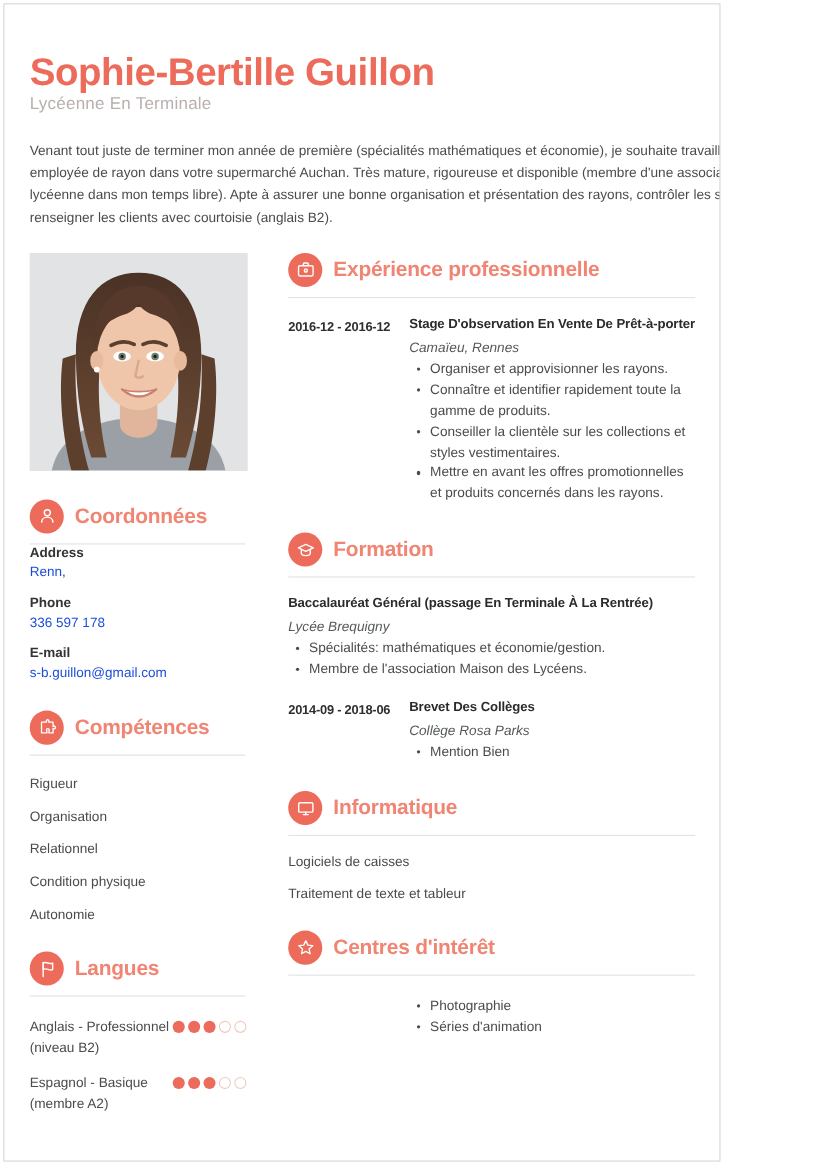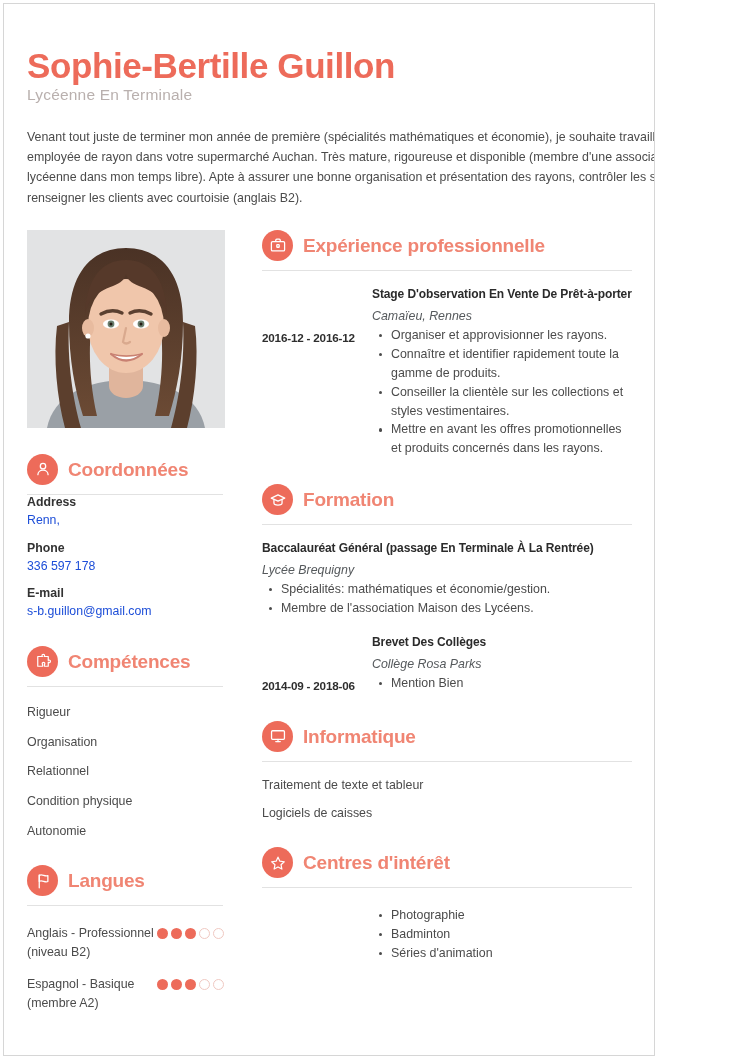"2016-12 - 2016-12" .entry-date { margin-top: 40px -> none }
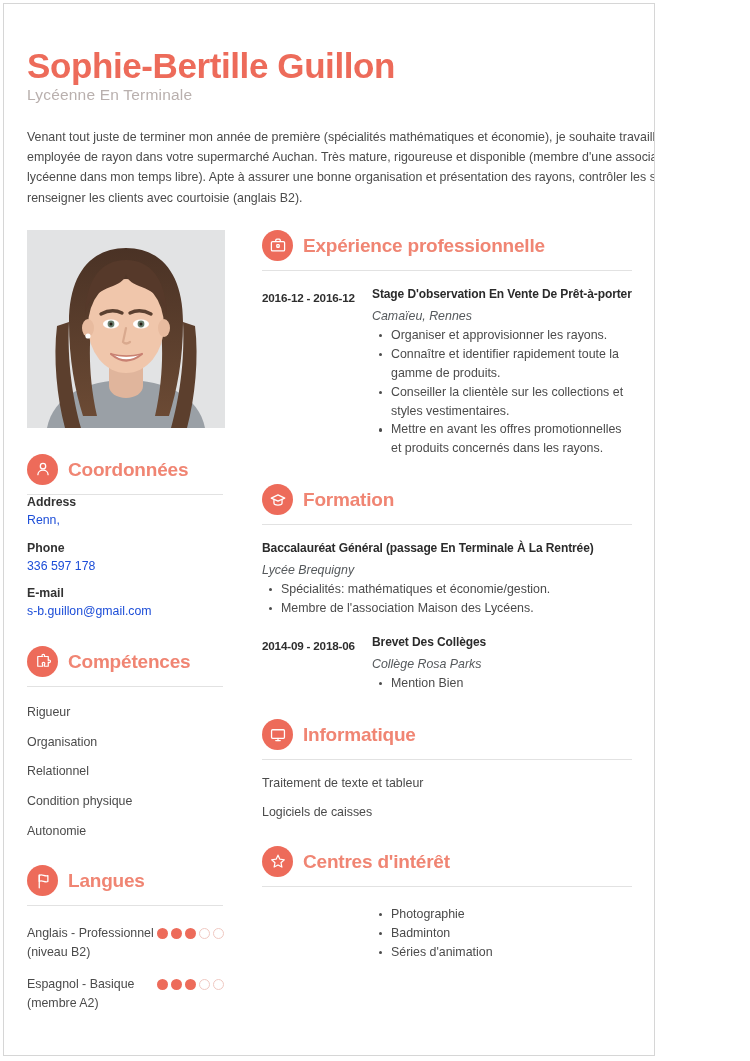"Traitement de texte et tableur" div.item { order: before "Logiciels de caisses" -> after "Logiciels de caisses" }
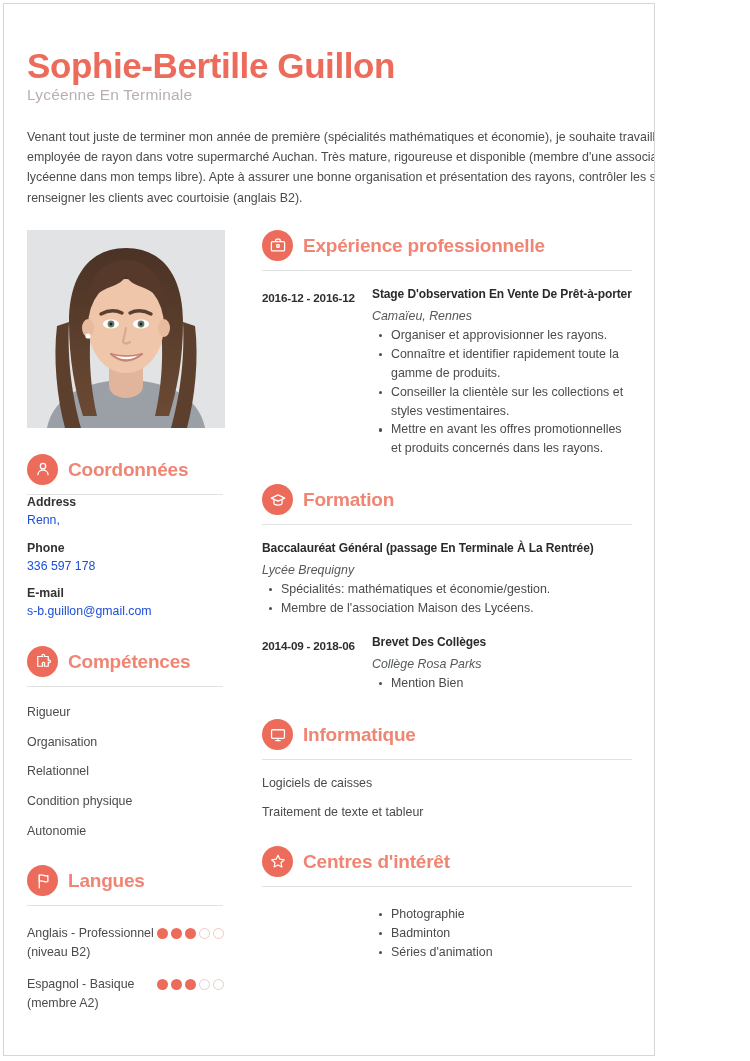"Badminton" li { html: <li>Badminton</li> -> none }
